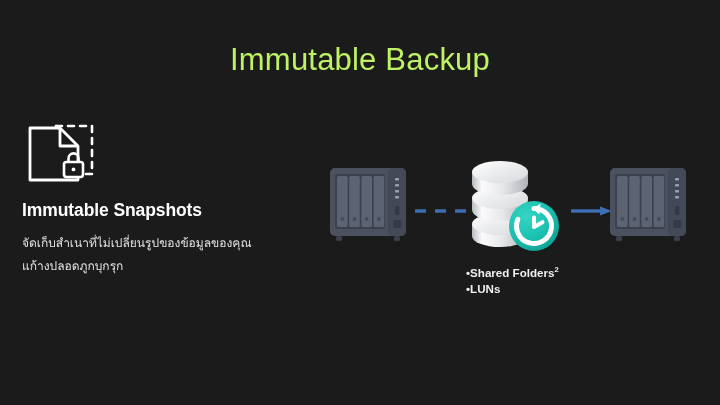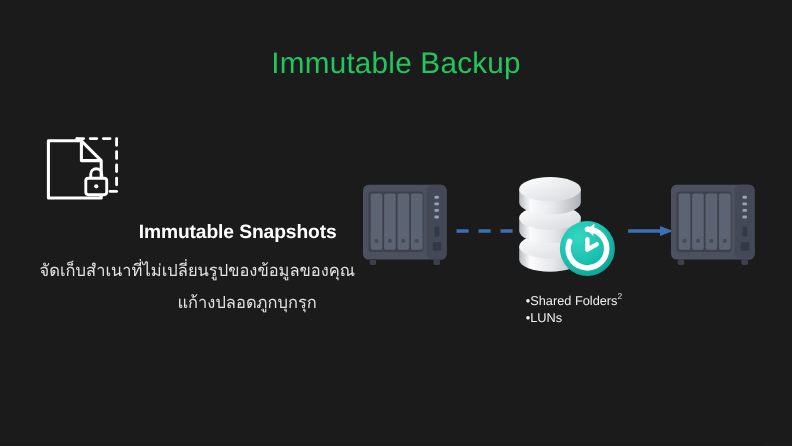"Immutable Backup" .slide-title { color: #22c55e -> #bef264; font-size: 27px -> 31px }
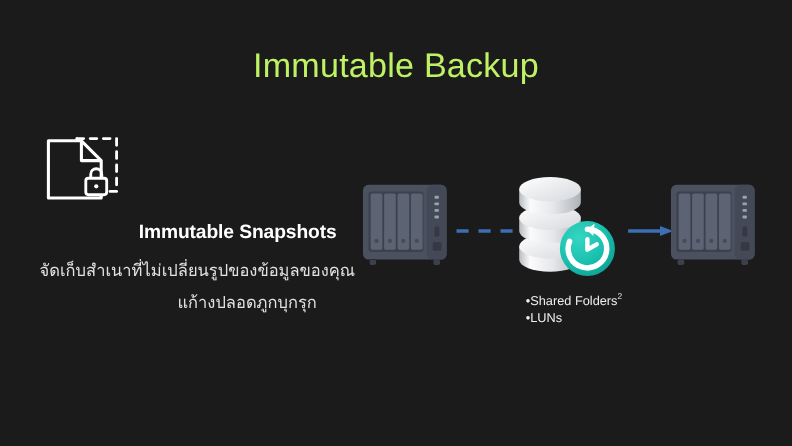"Immutable Snapshots" .left-col { left: 36px -> 22px; text-align: right -> none }
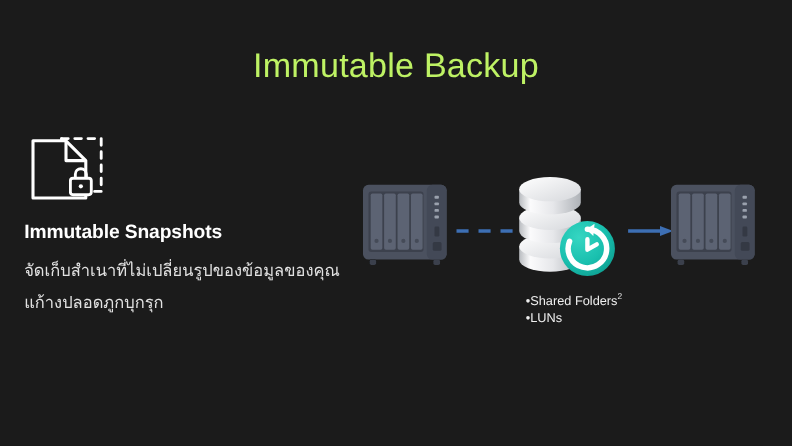"จัดเก็บสำเนาที่ไม่เปลี่ยนรูปของข้อมูลของ" .feature-desc { font-size: 15px -> 12px }
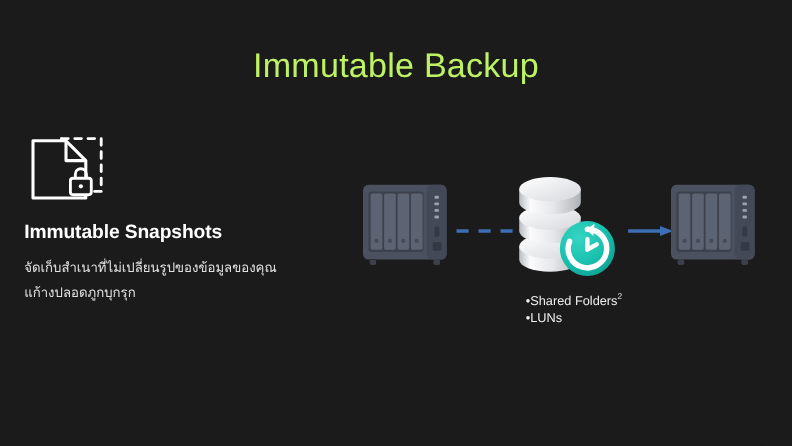"•Shared Folders2" .bullet-list { font-weight: none -> bold; left: 160px -> 148px }
